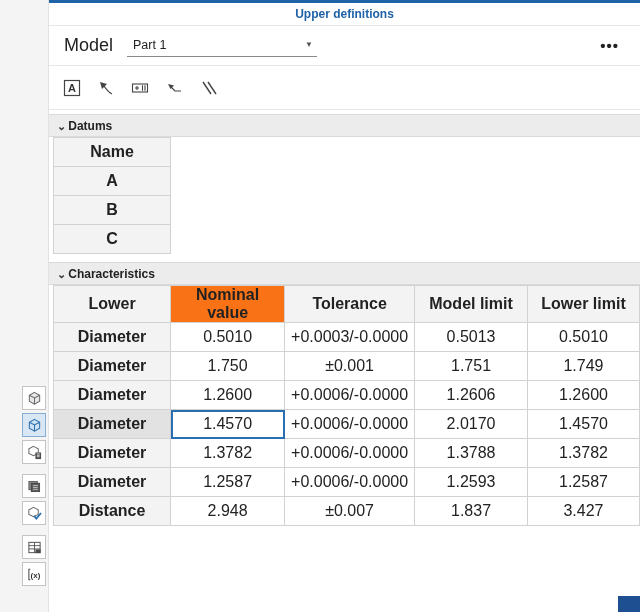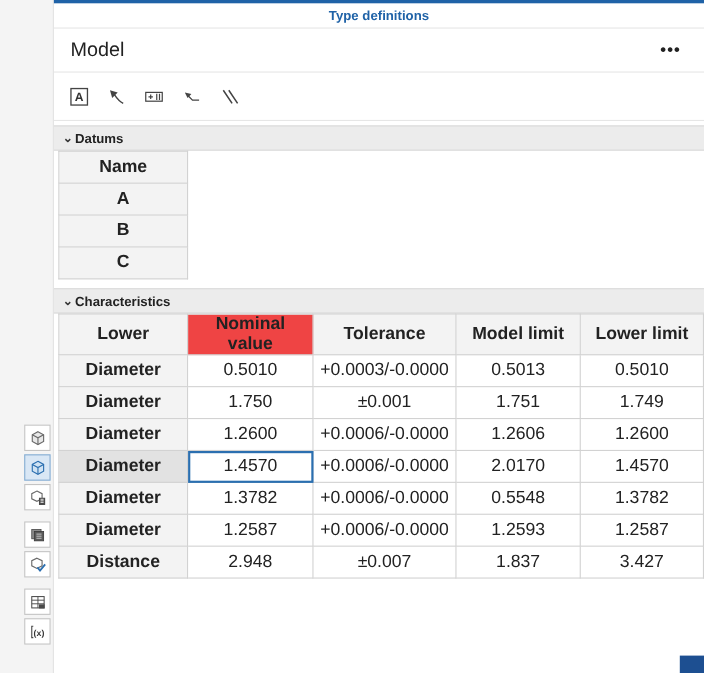"Type definitions" span.title { text: Type -> Upper }
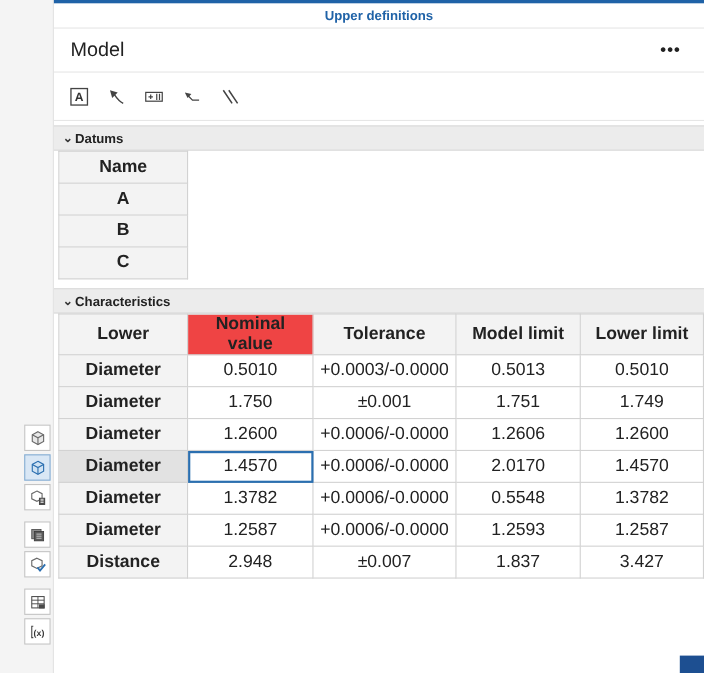"Part 1" div.dropdown { html: none -> <div> <span>Part 1</span> <span>▼</span> </div> }
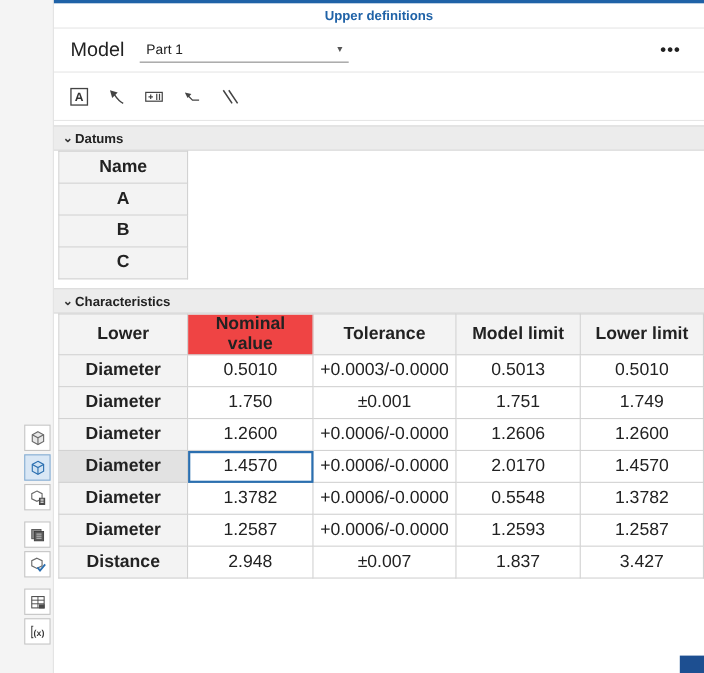"Nominal value" th.sel-col { background: #ef4444 -> #f97316 }
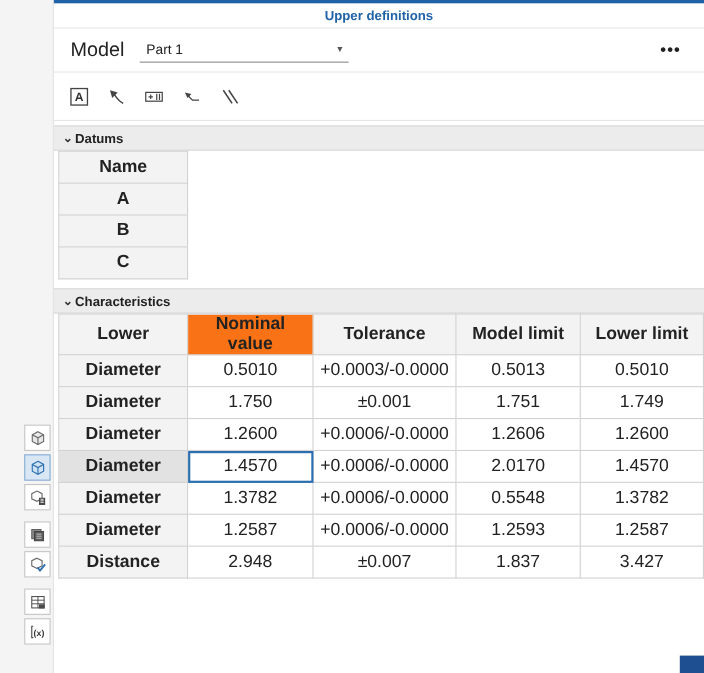"0.5548" td { text: 0.5548 -> 1.3788 }
